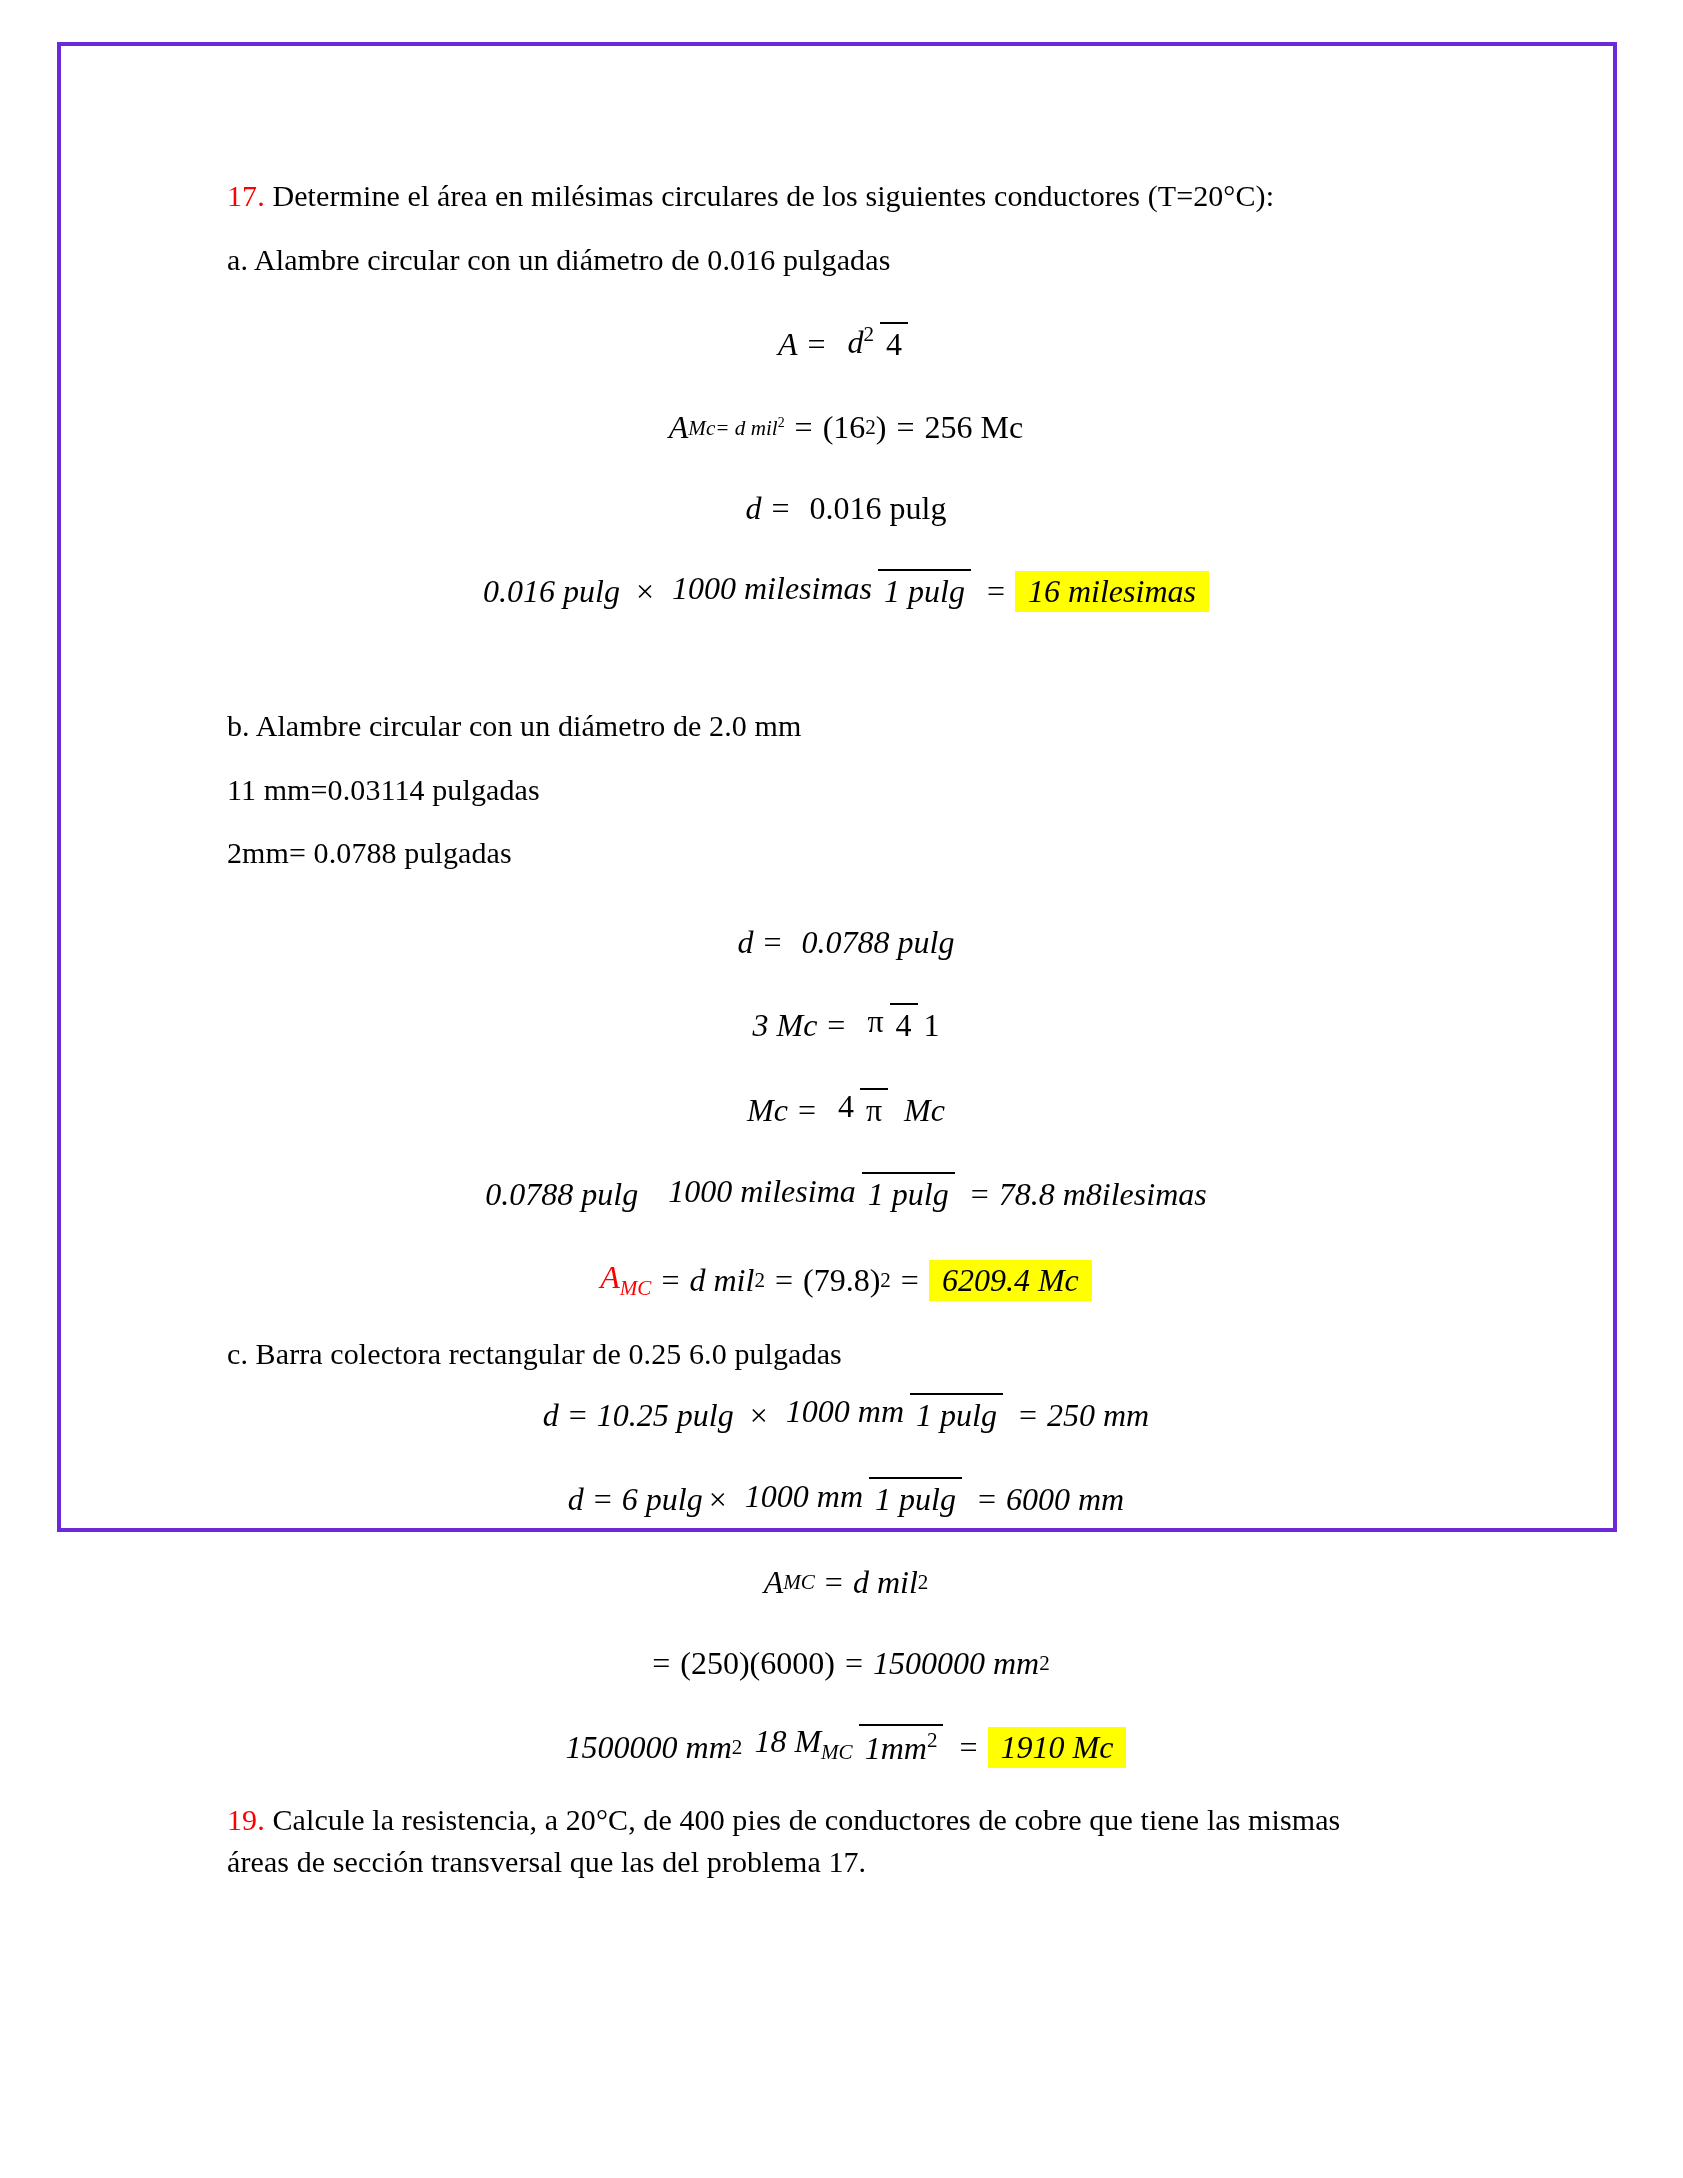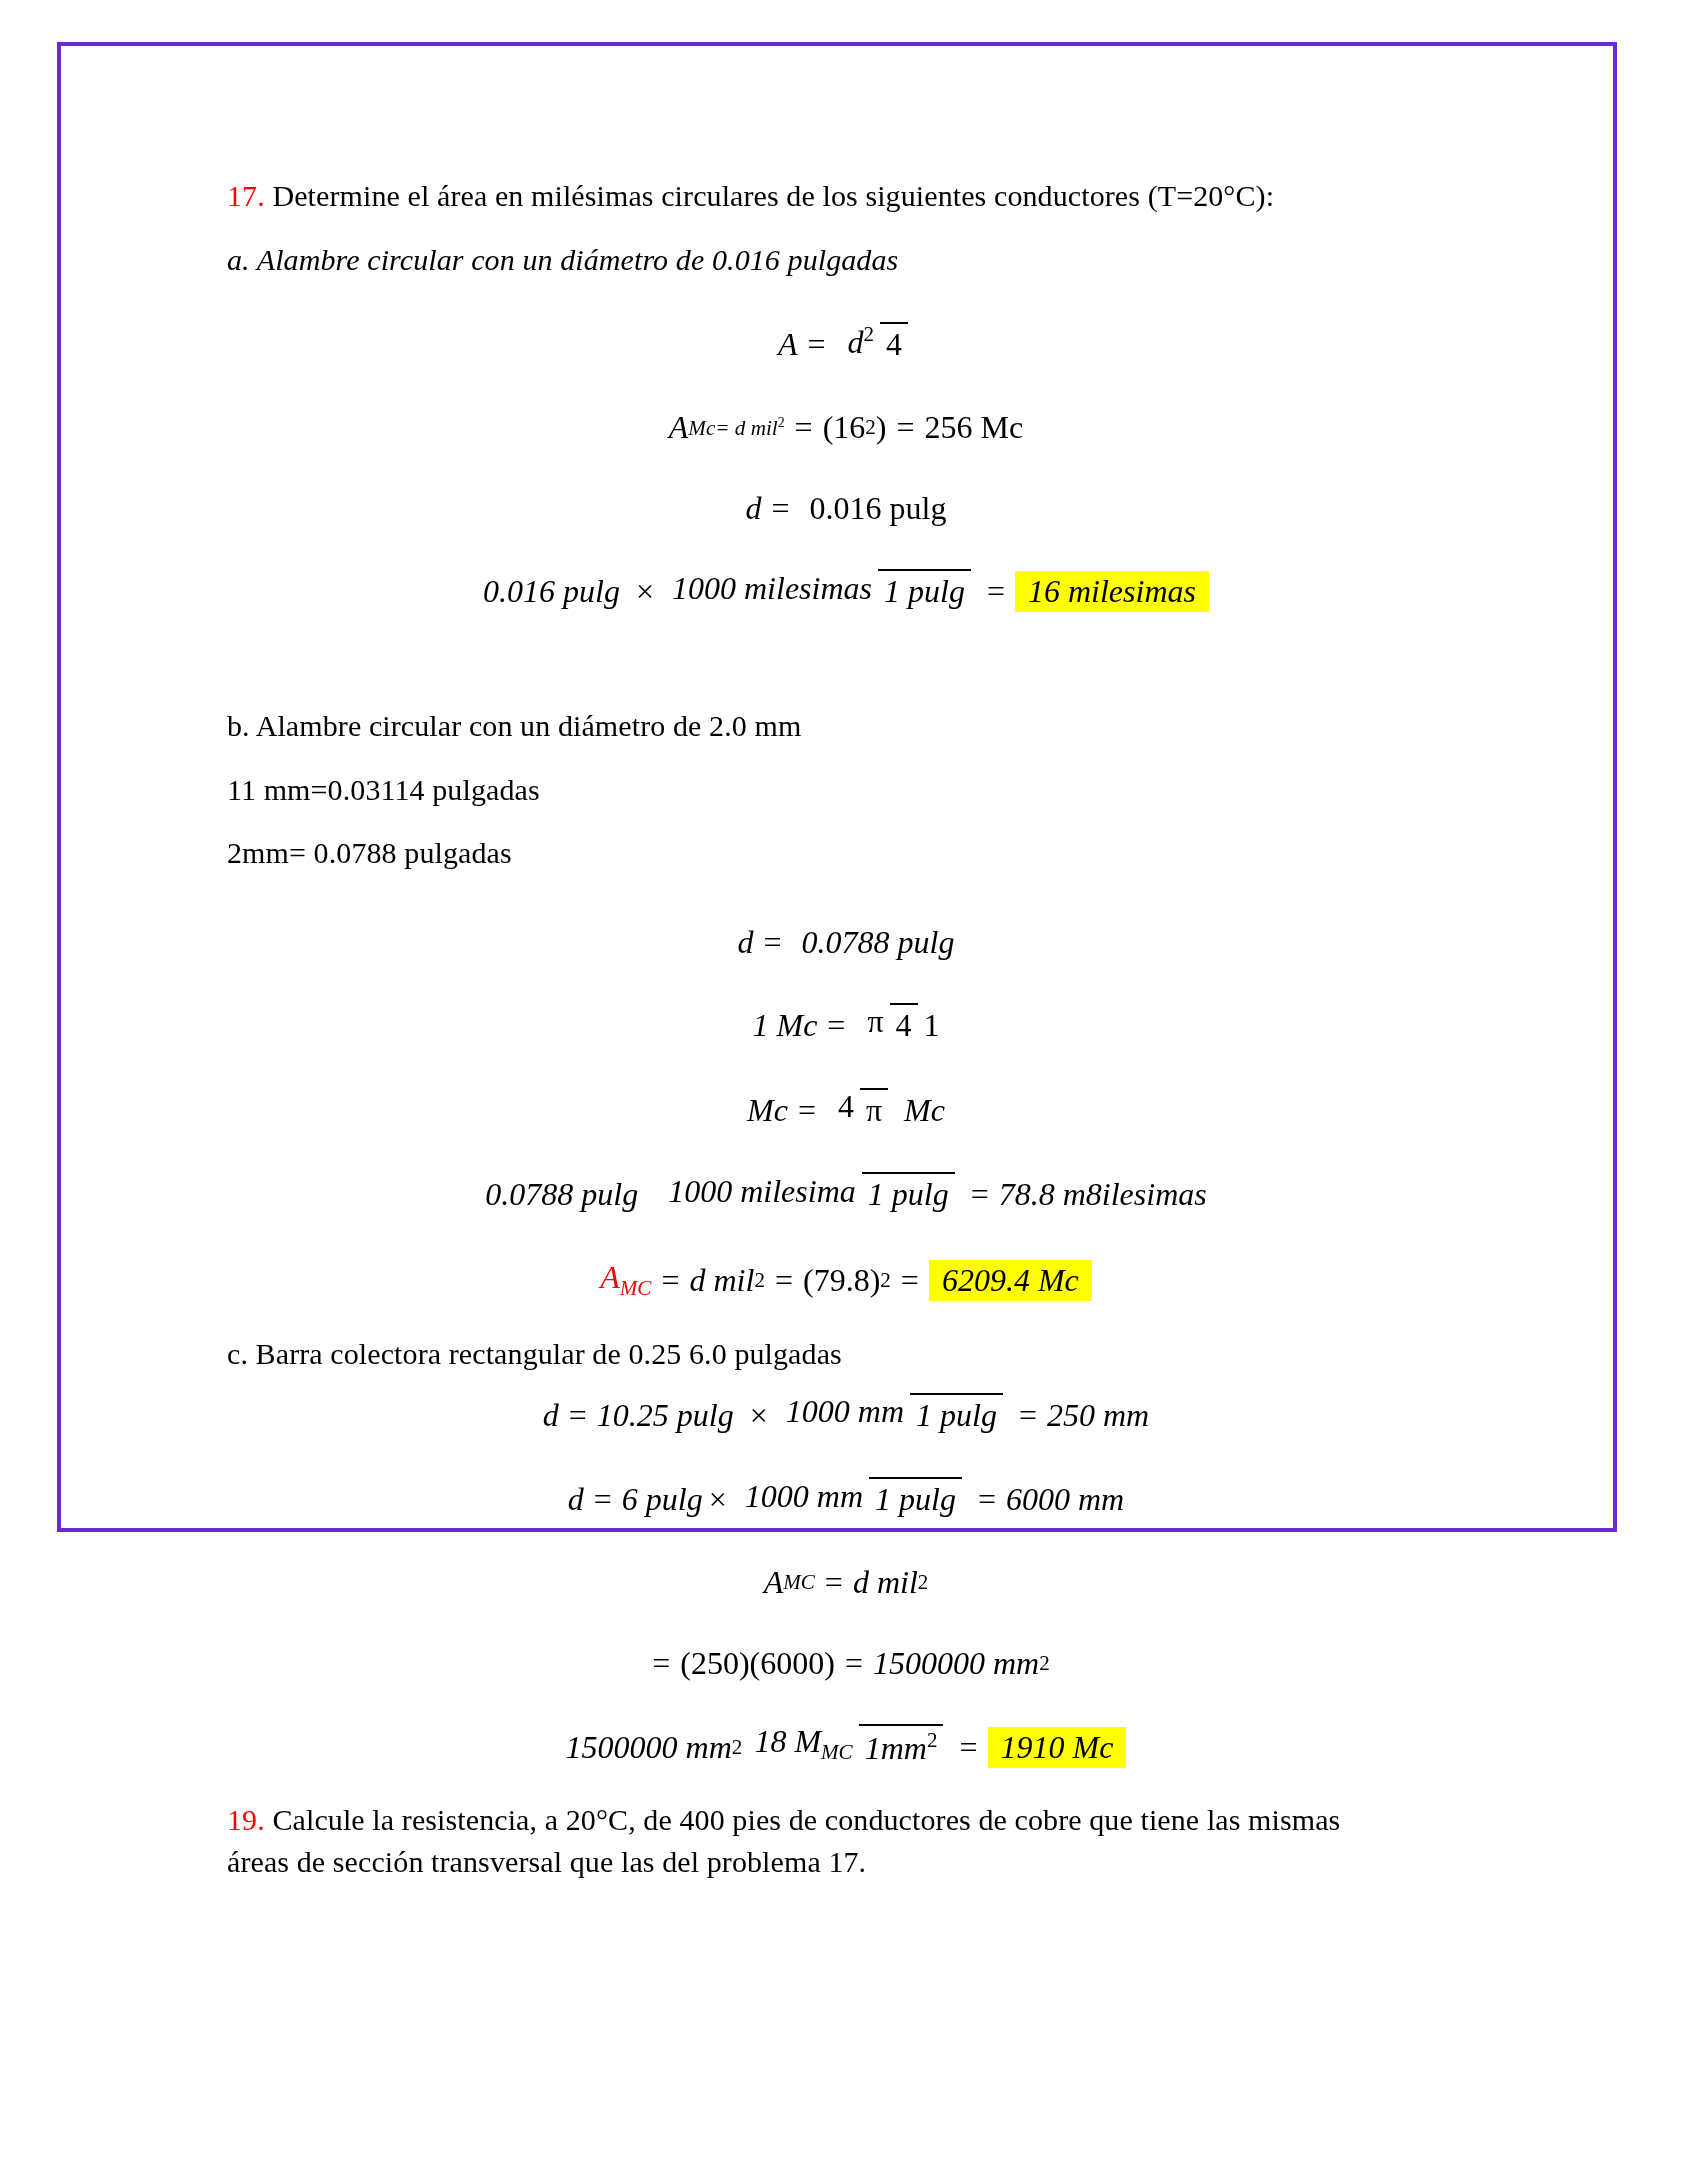"a. Alambre circular con un" .para.tight { font-style: italic -> none }
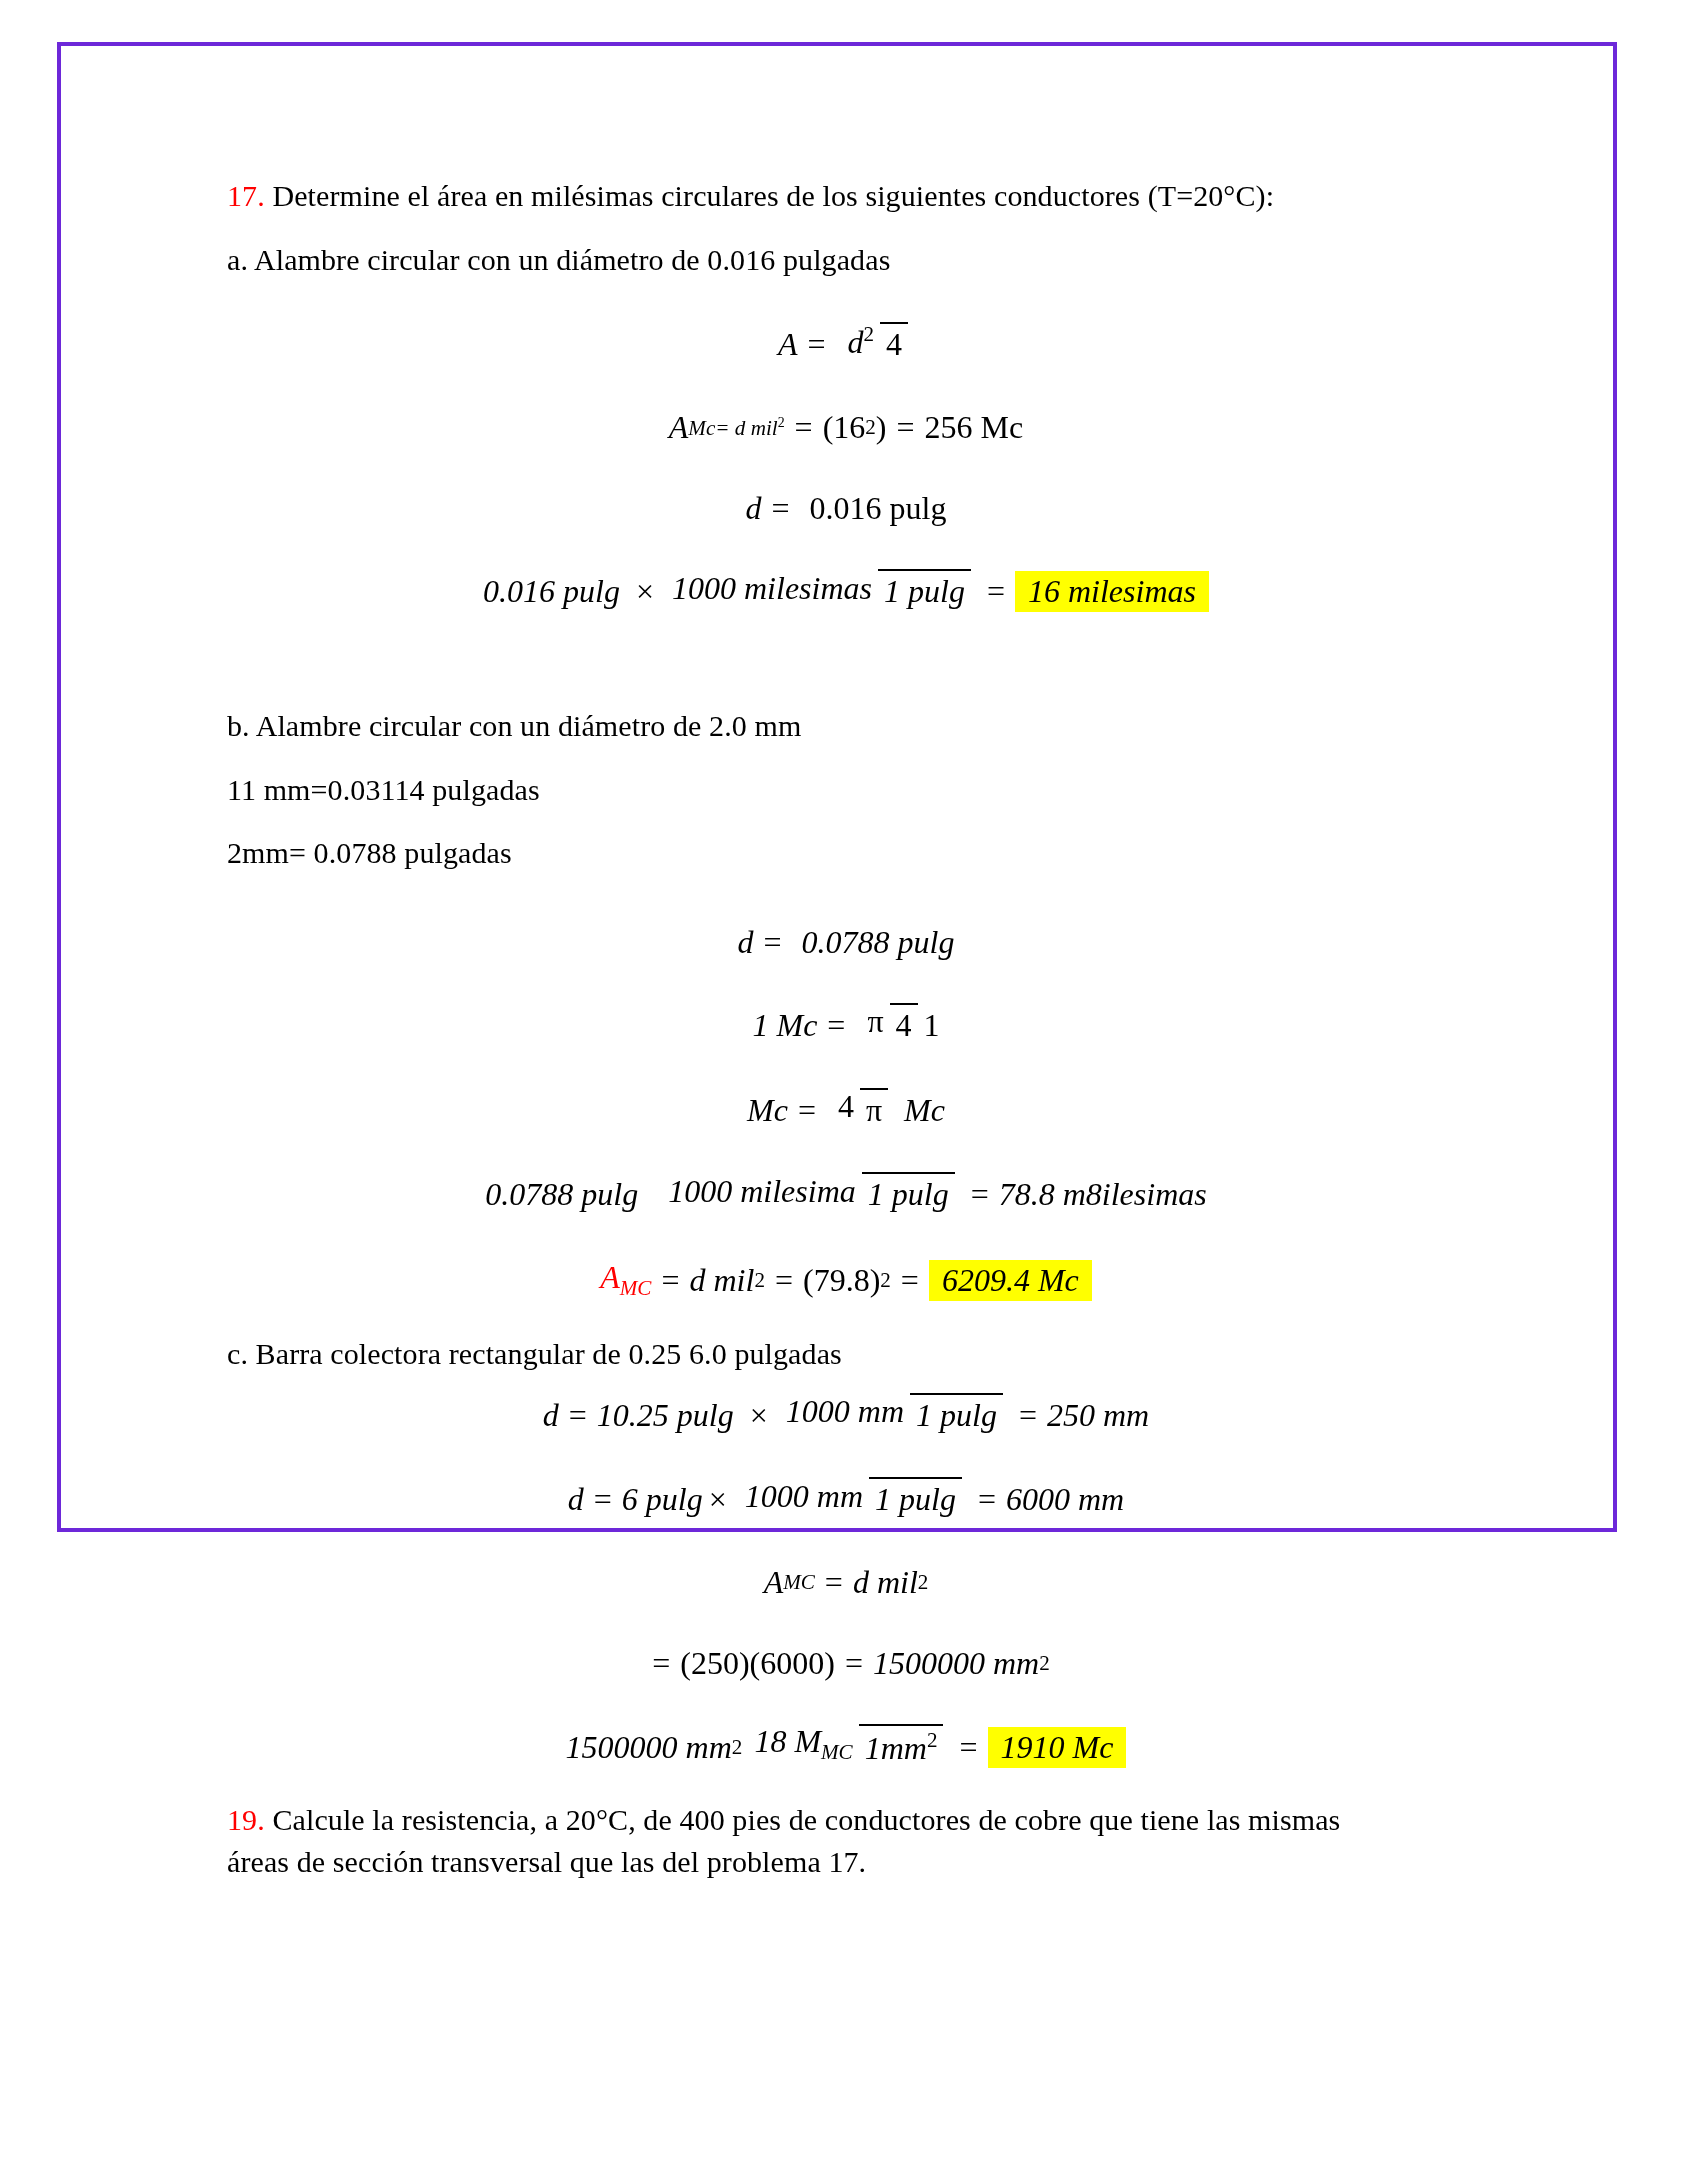"1 Mc" span { text: 1 -> 3 }
